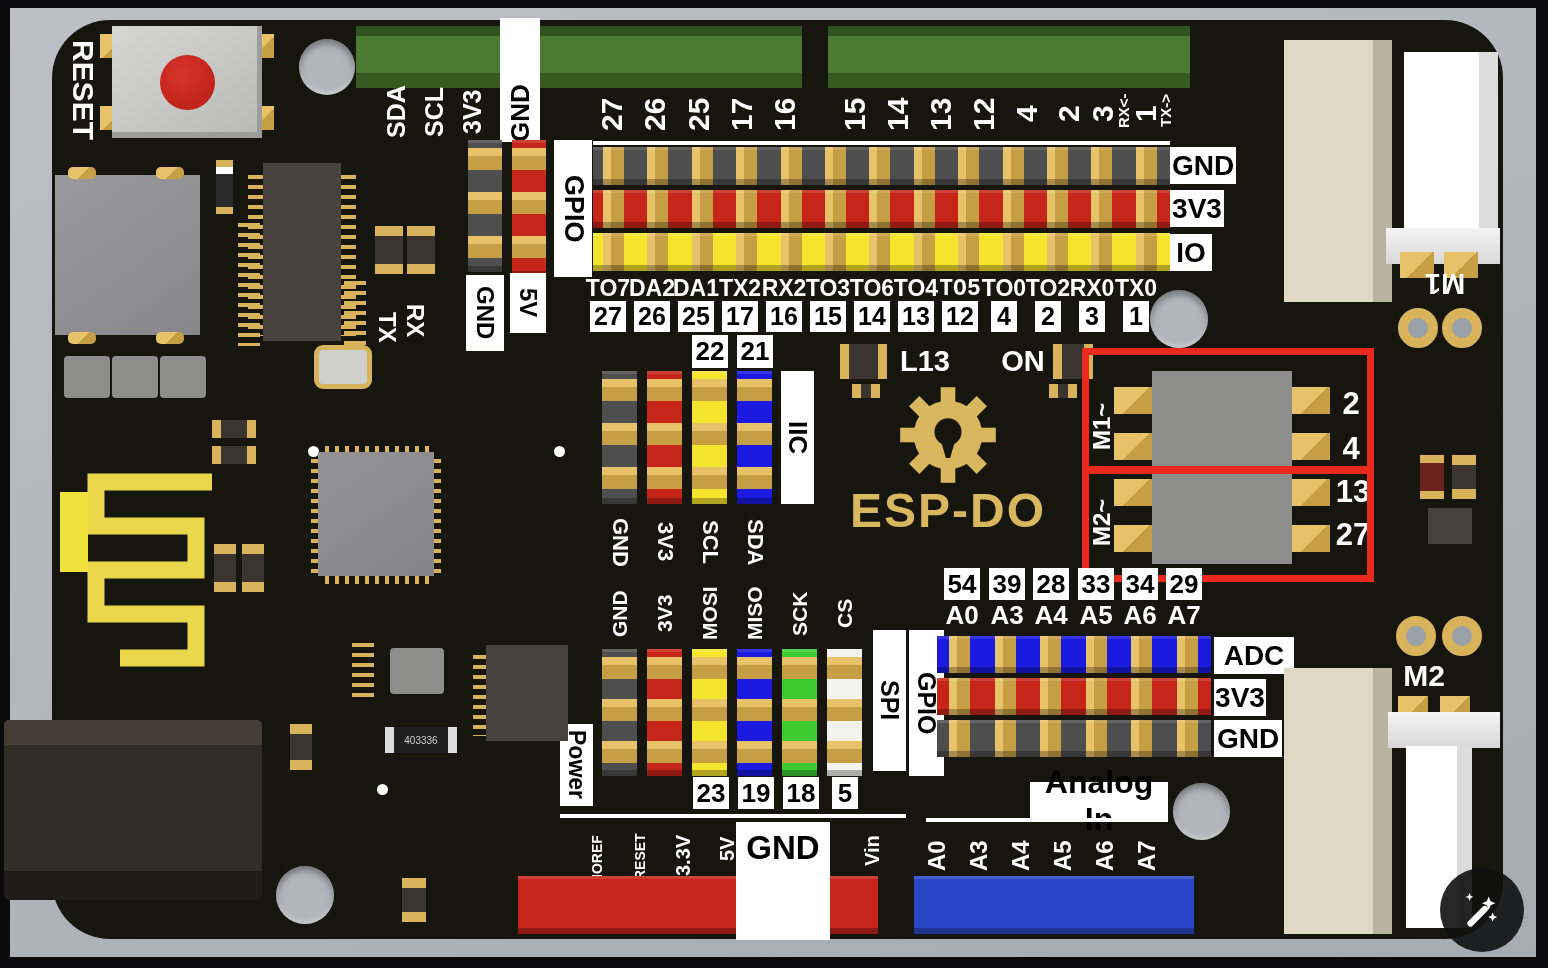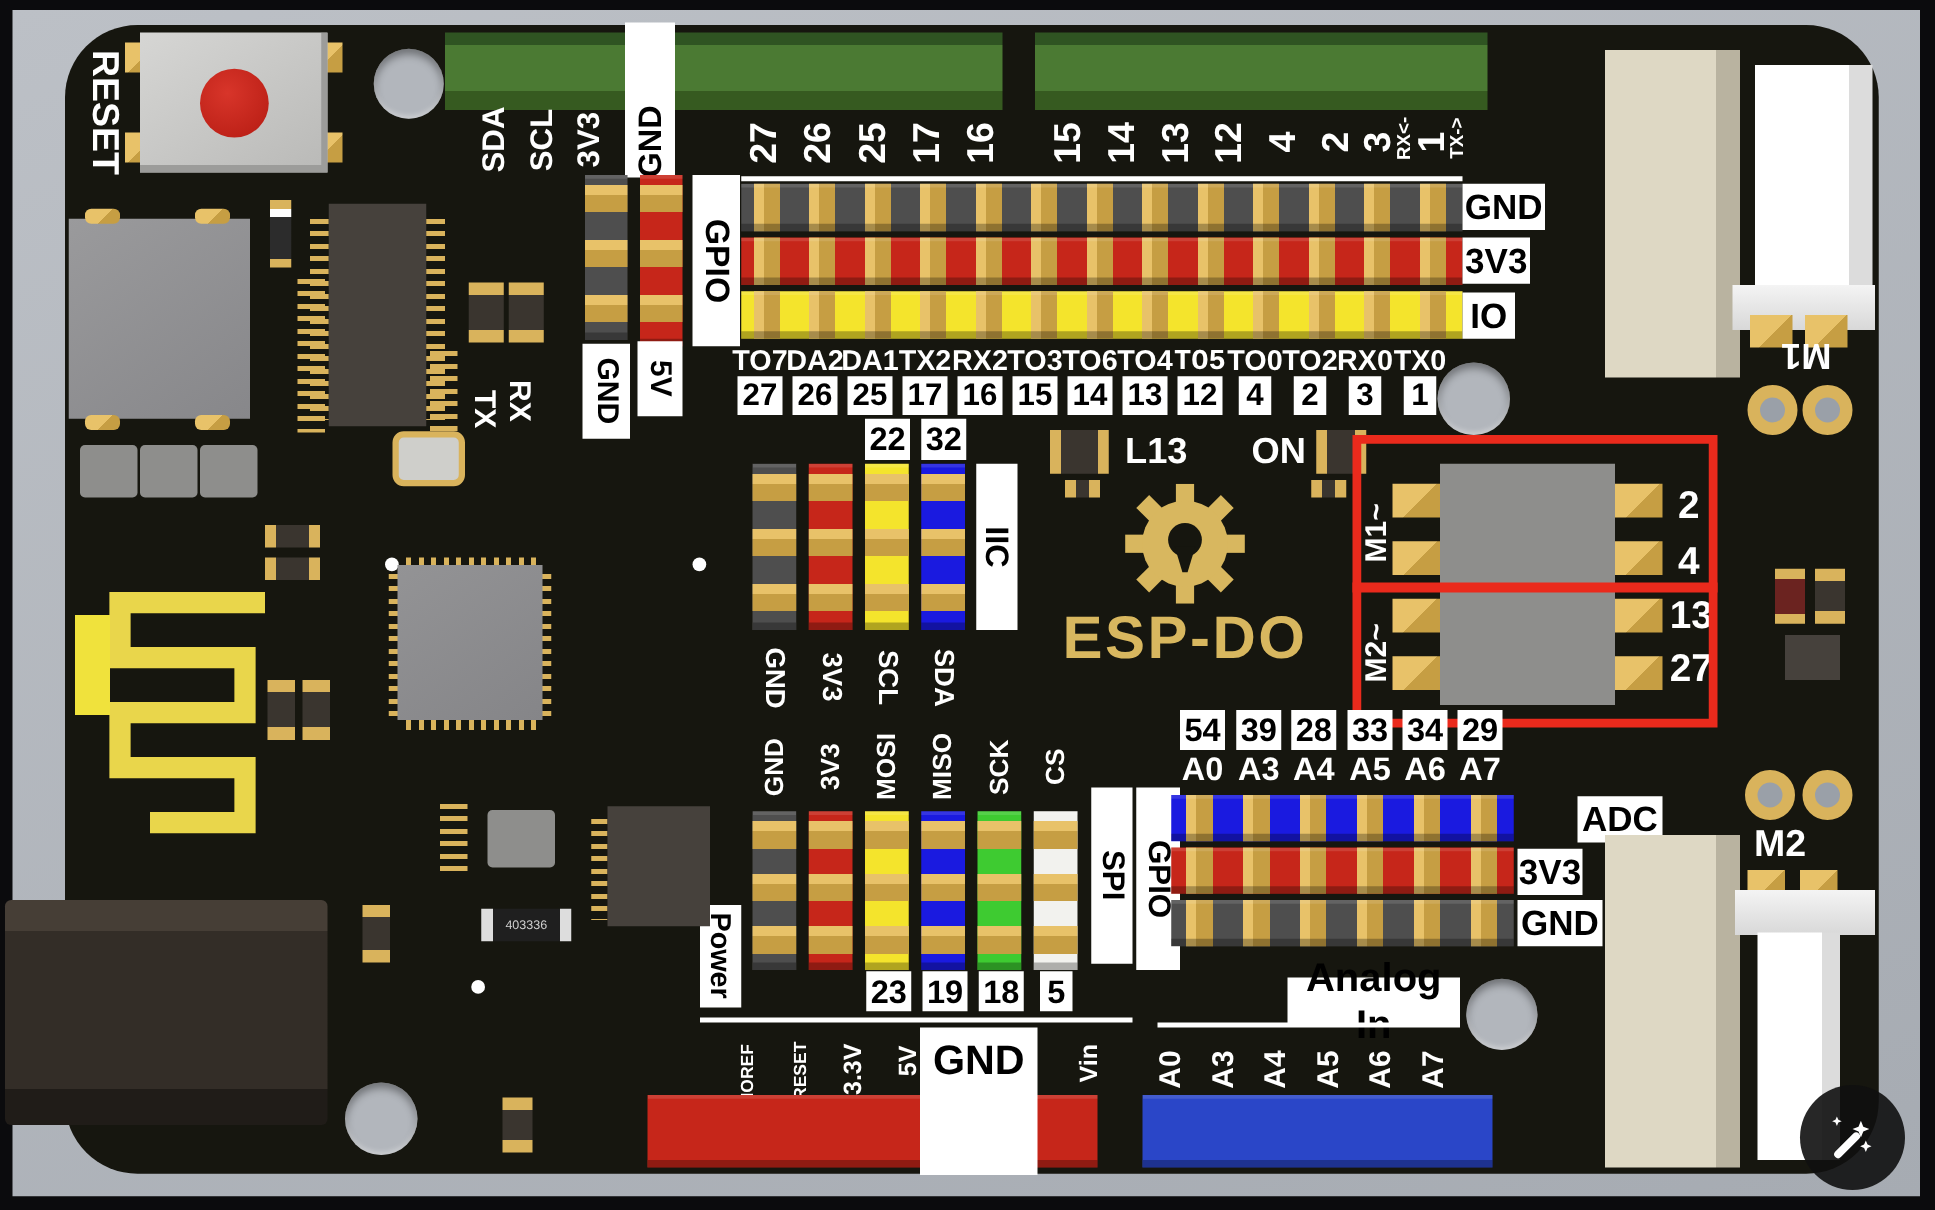"32" div.abs { text: 32 -> 21 }
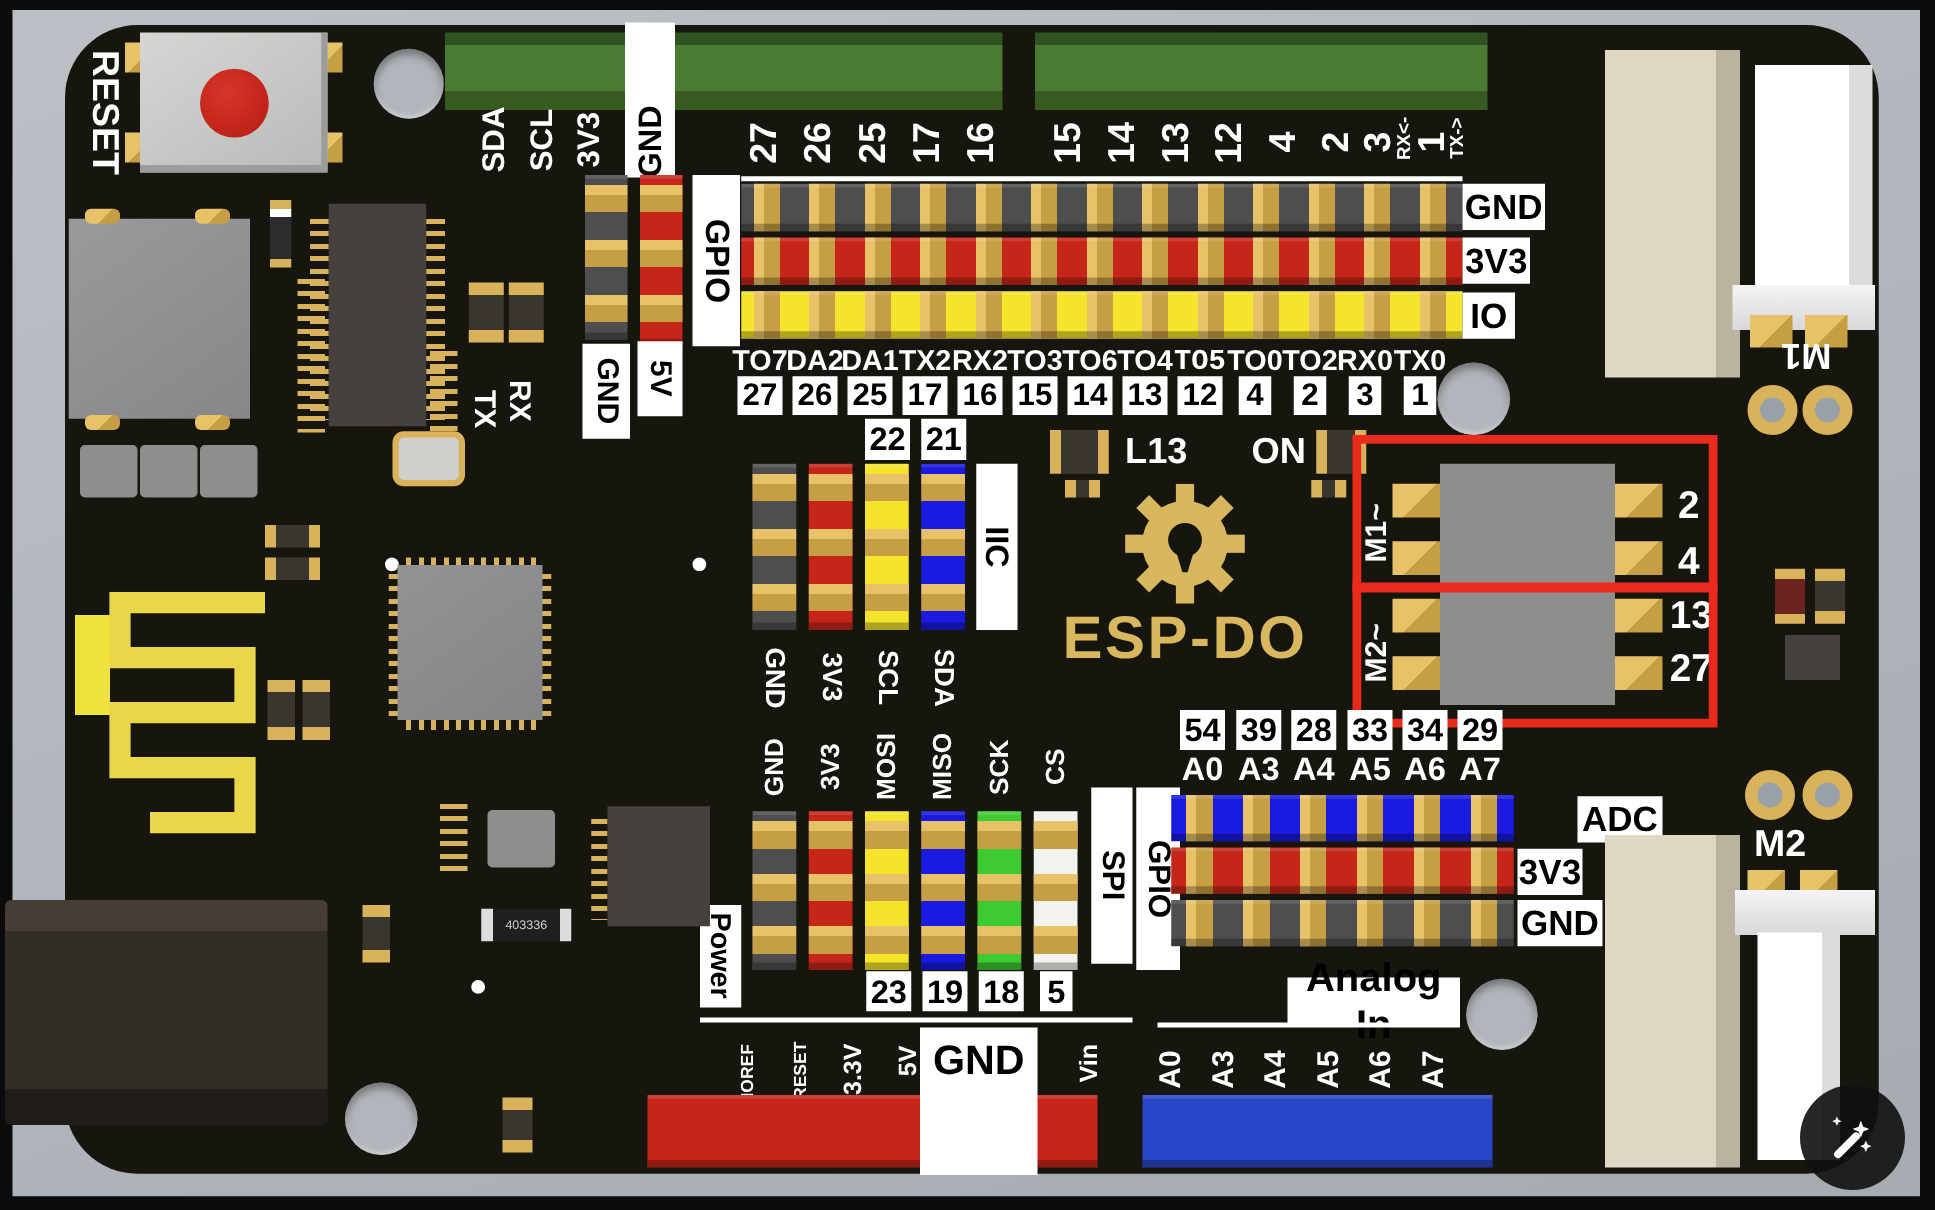"ADC" div.abs { left: 1262px -> 1214px; width: 68px -> 80px }
